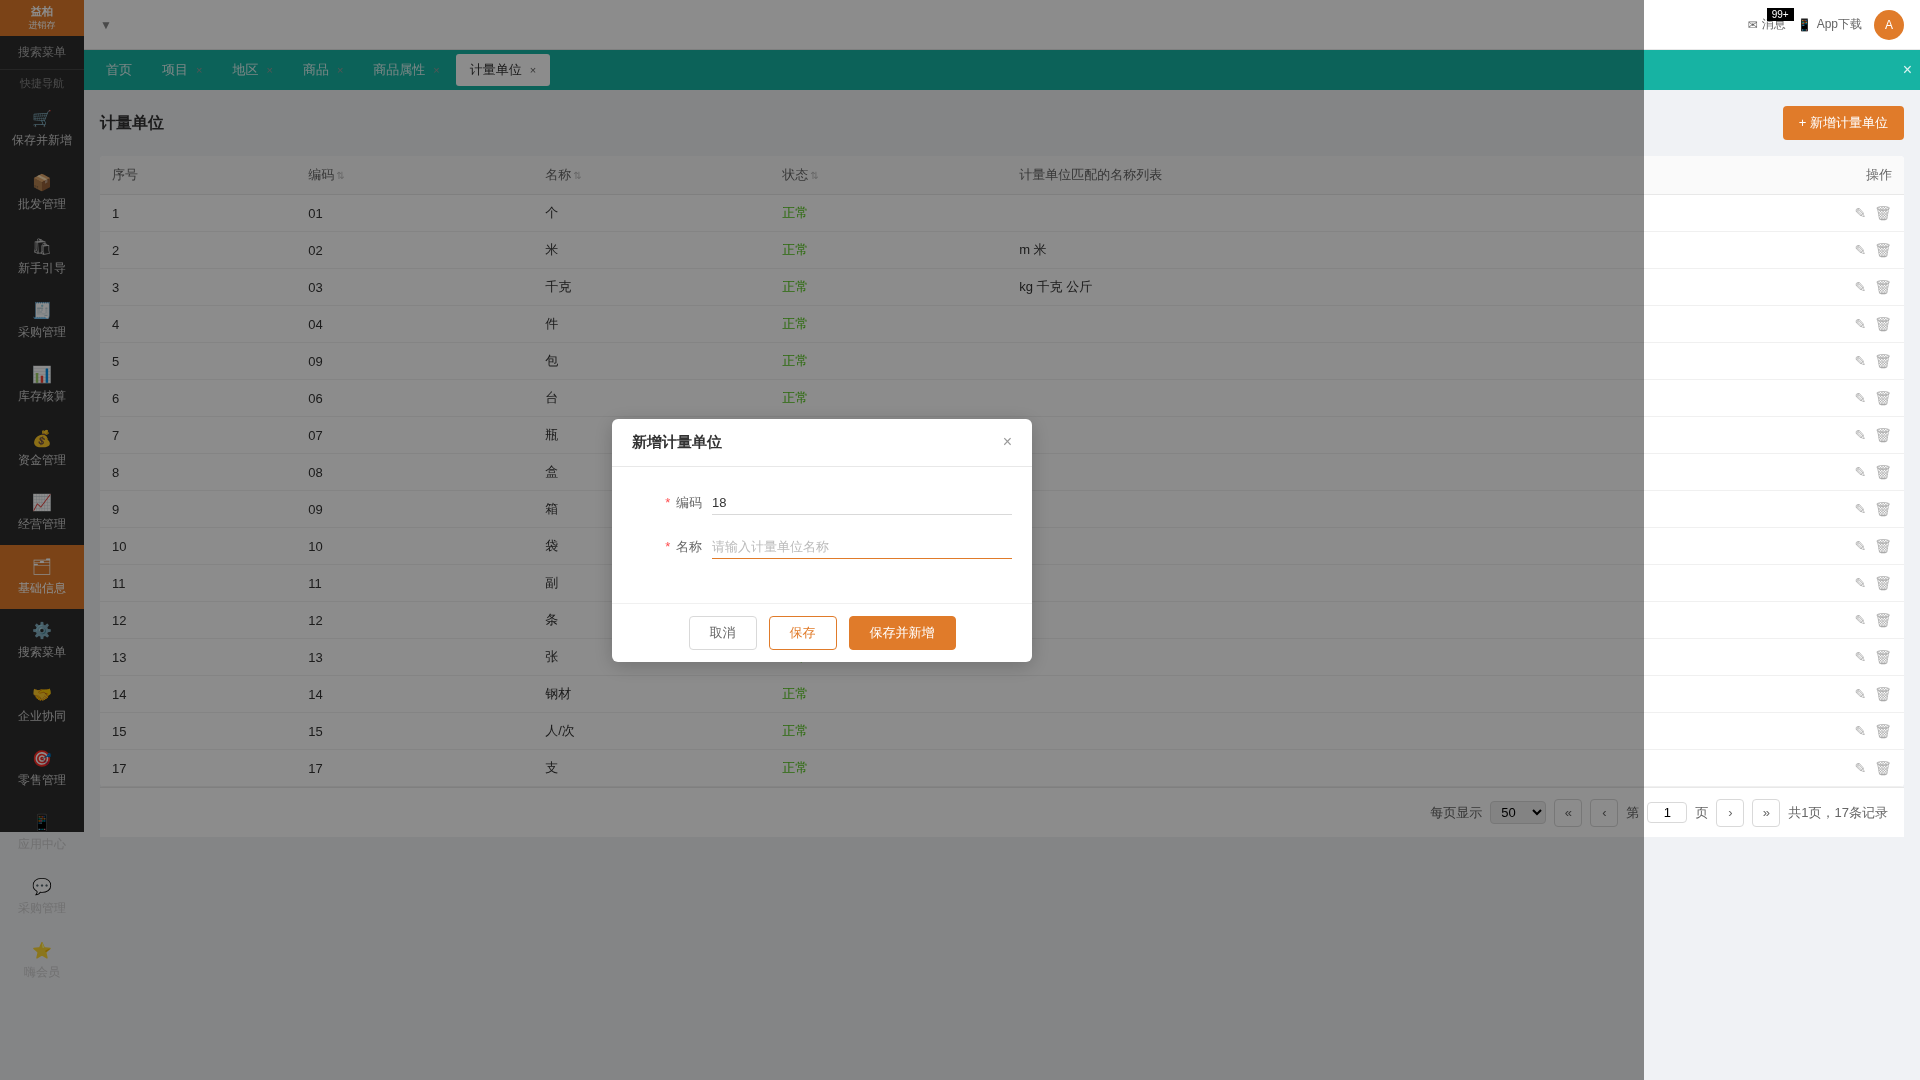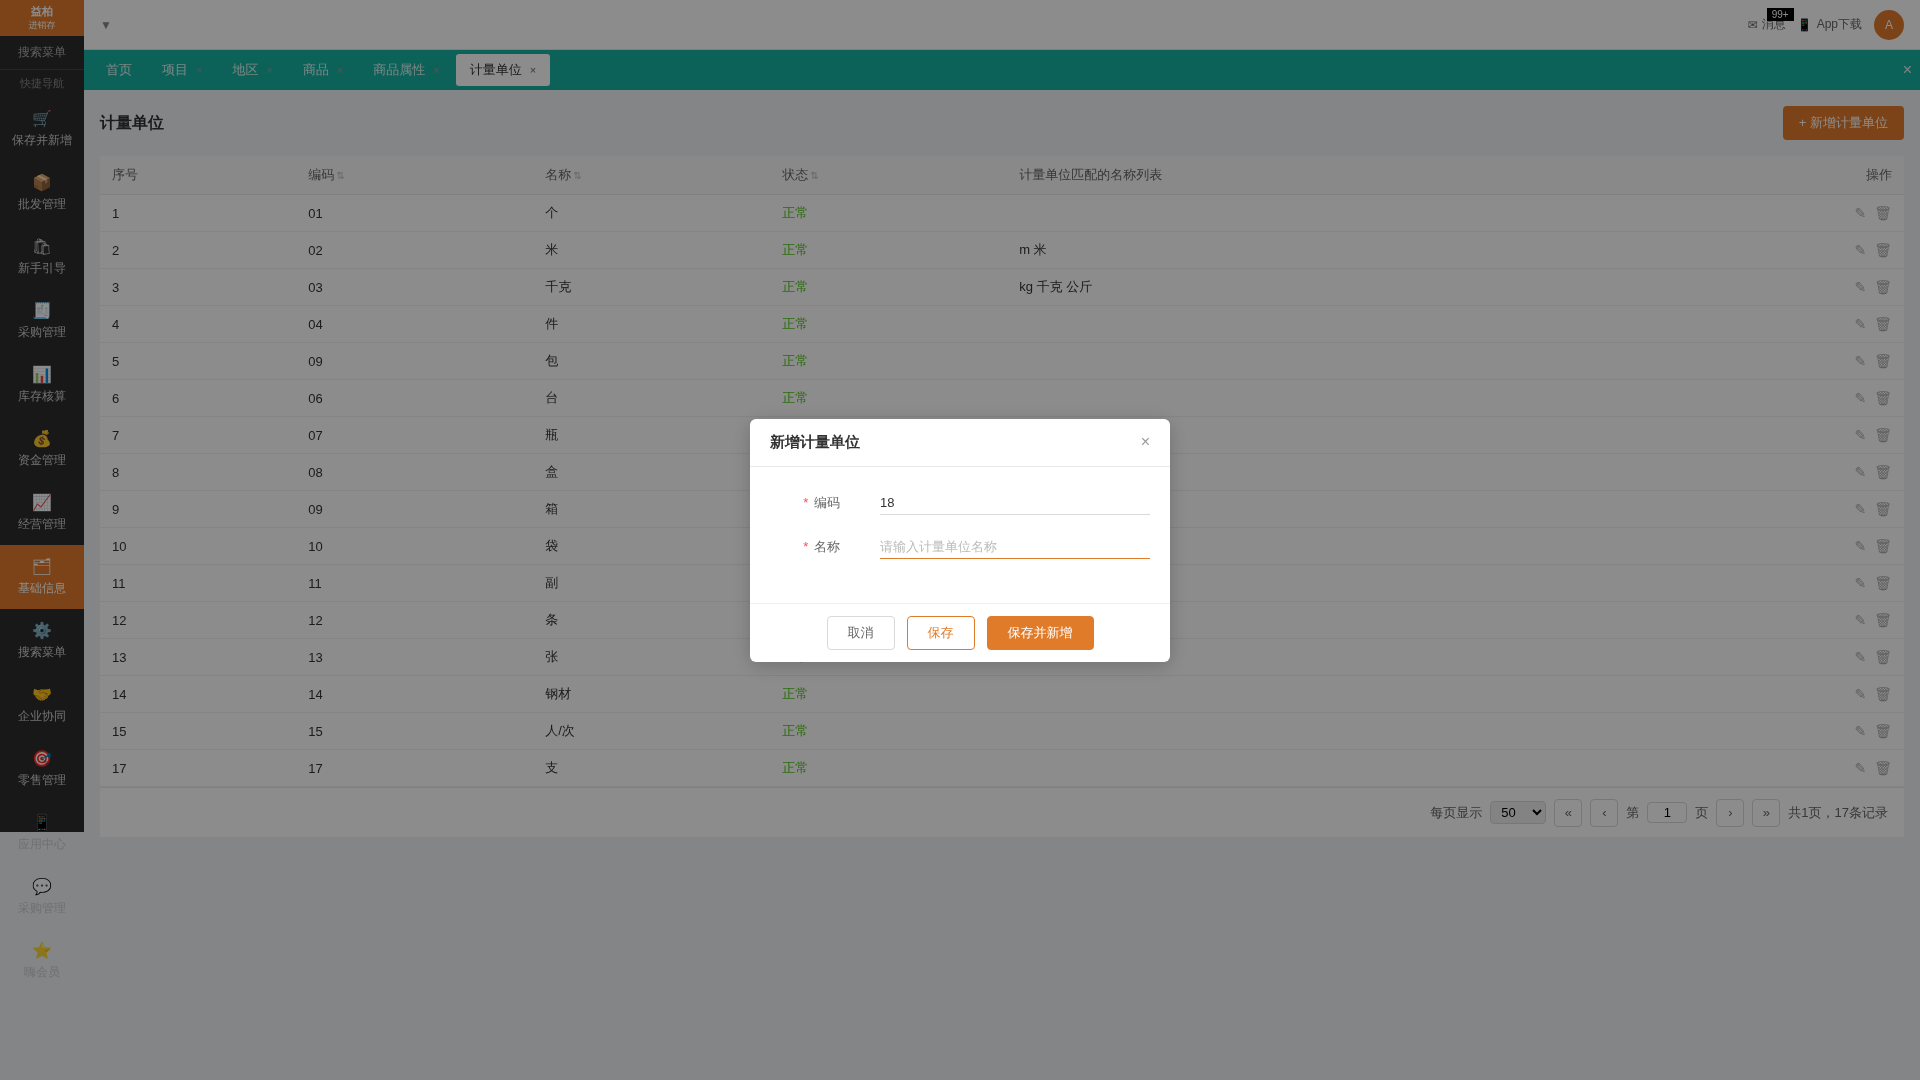"新增计量单位" .overlay { width: 1920px -> 1644px }
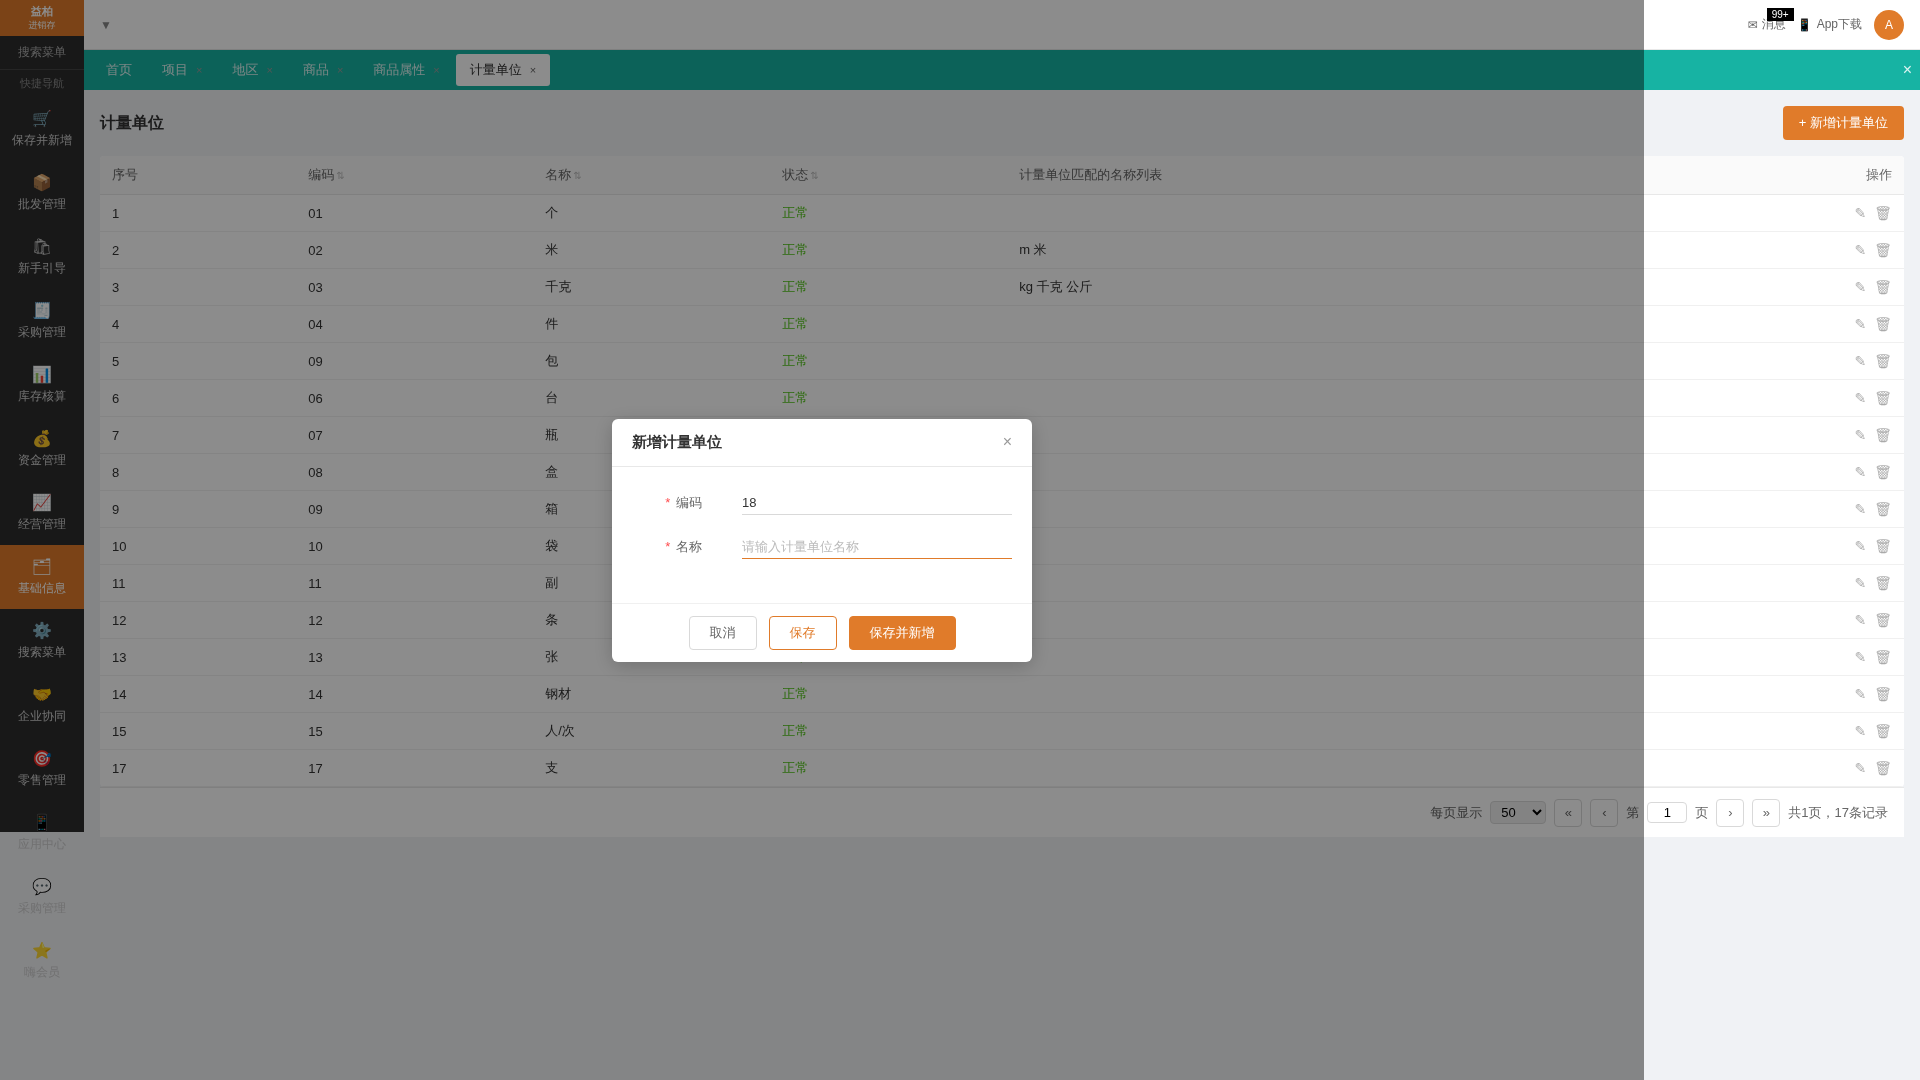"18" .form-input { margin-left: 30px -> none }
